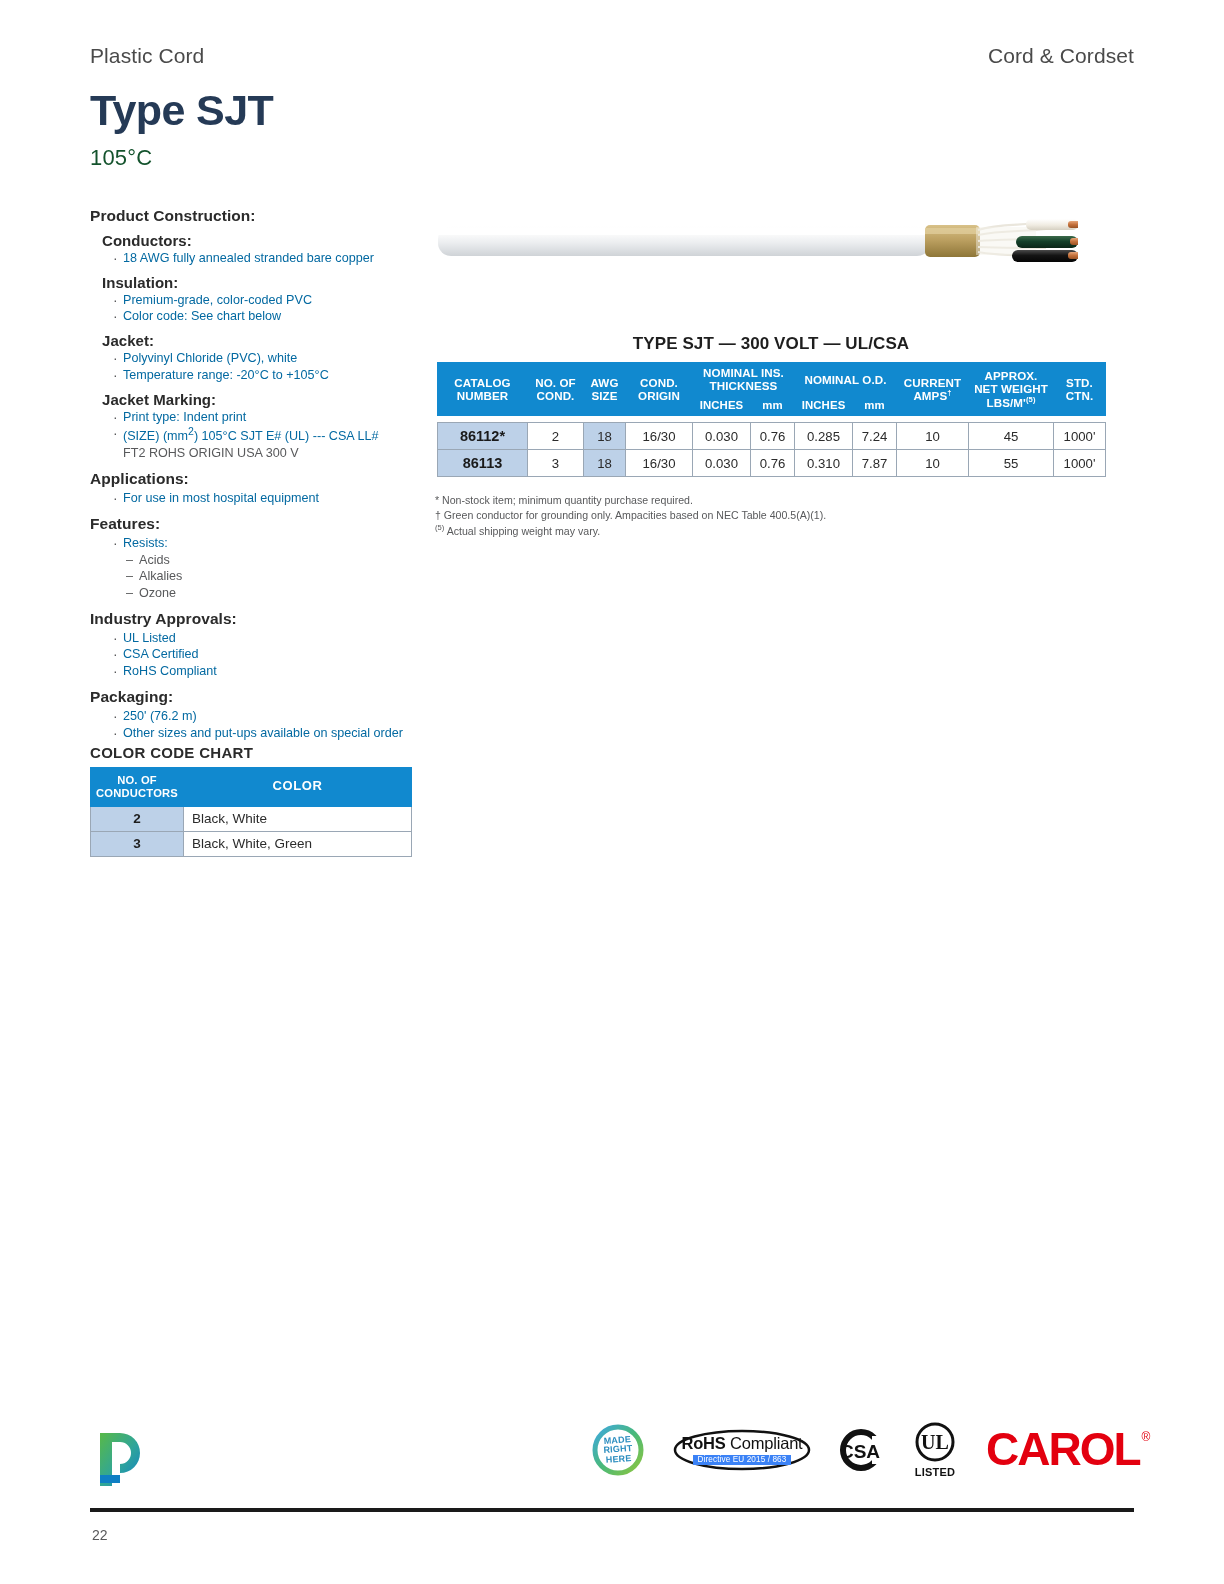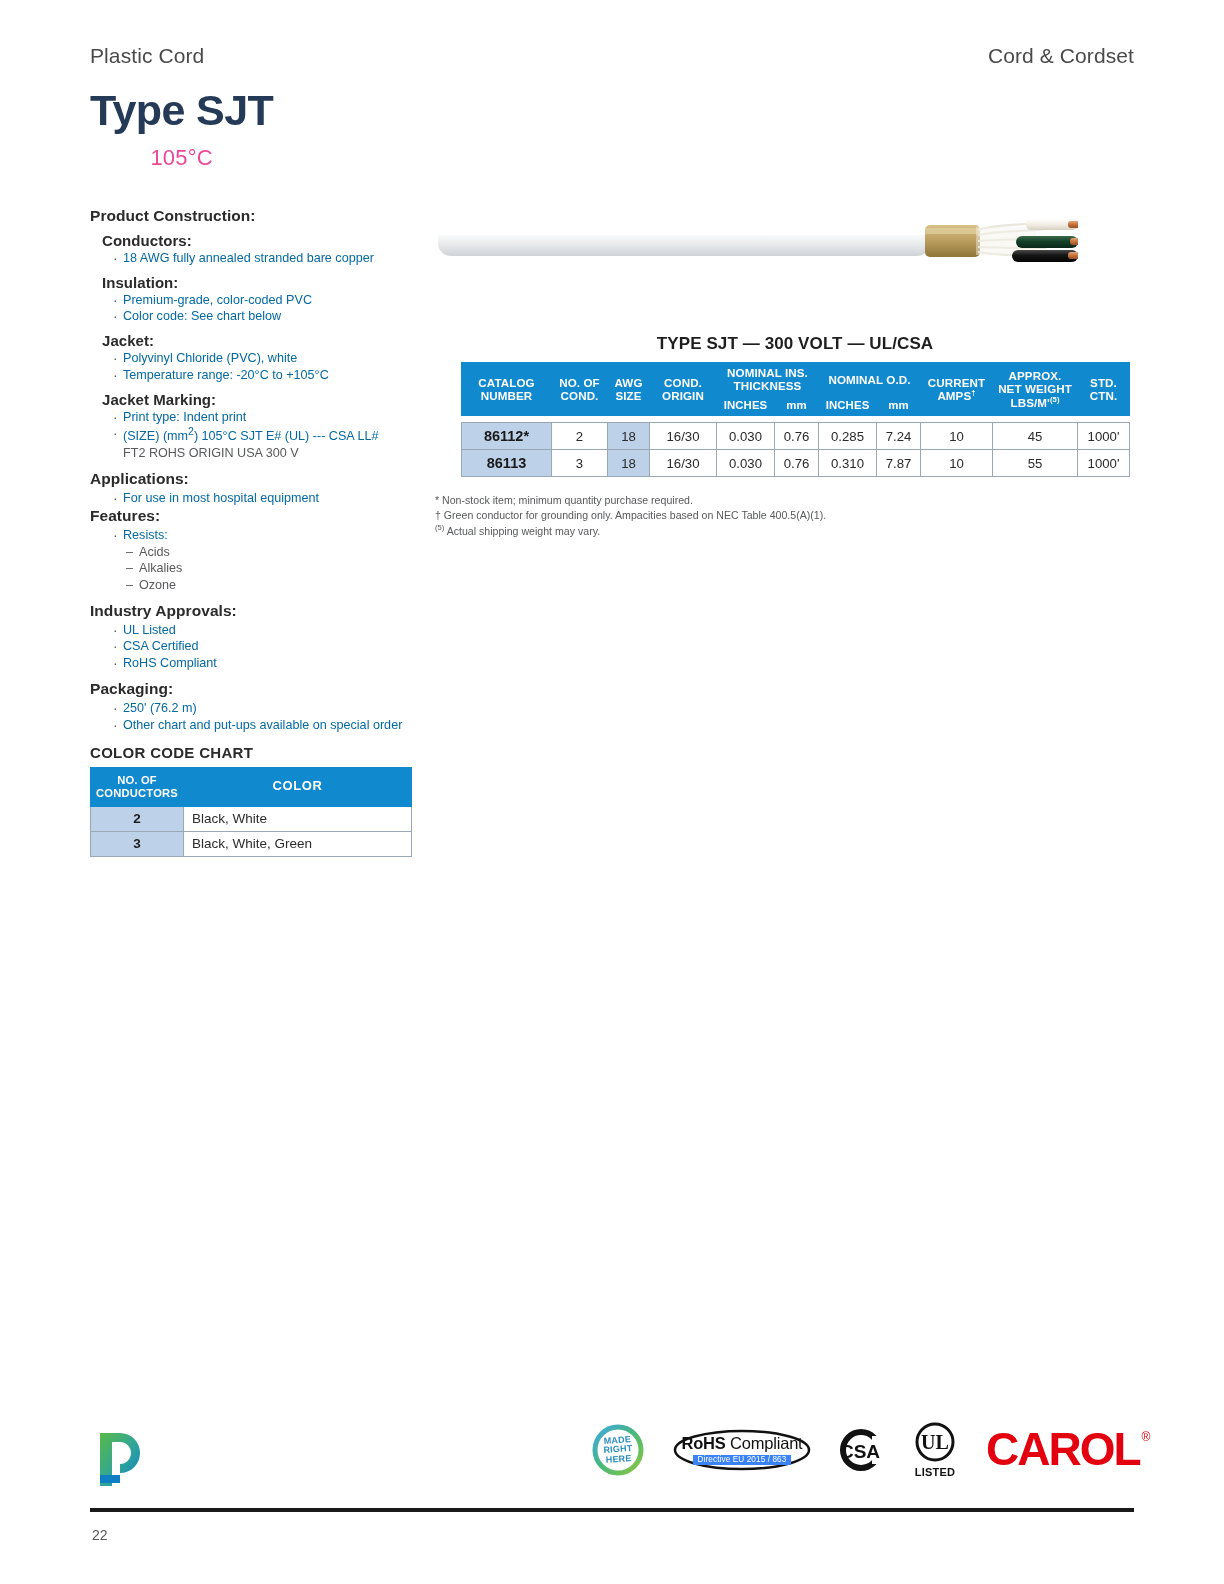"105°C" .sub-title { color: #ec4899 -> #14532d; text-align: center -> none }
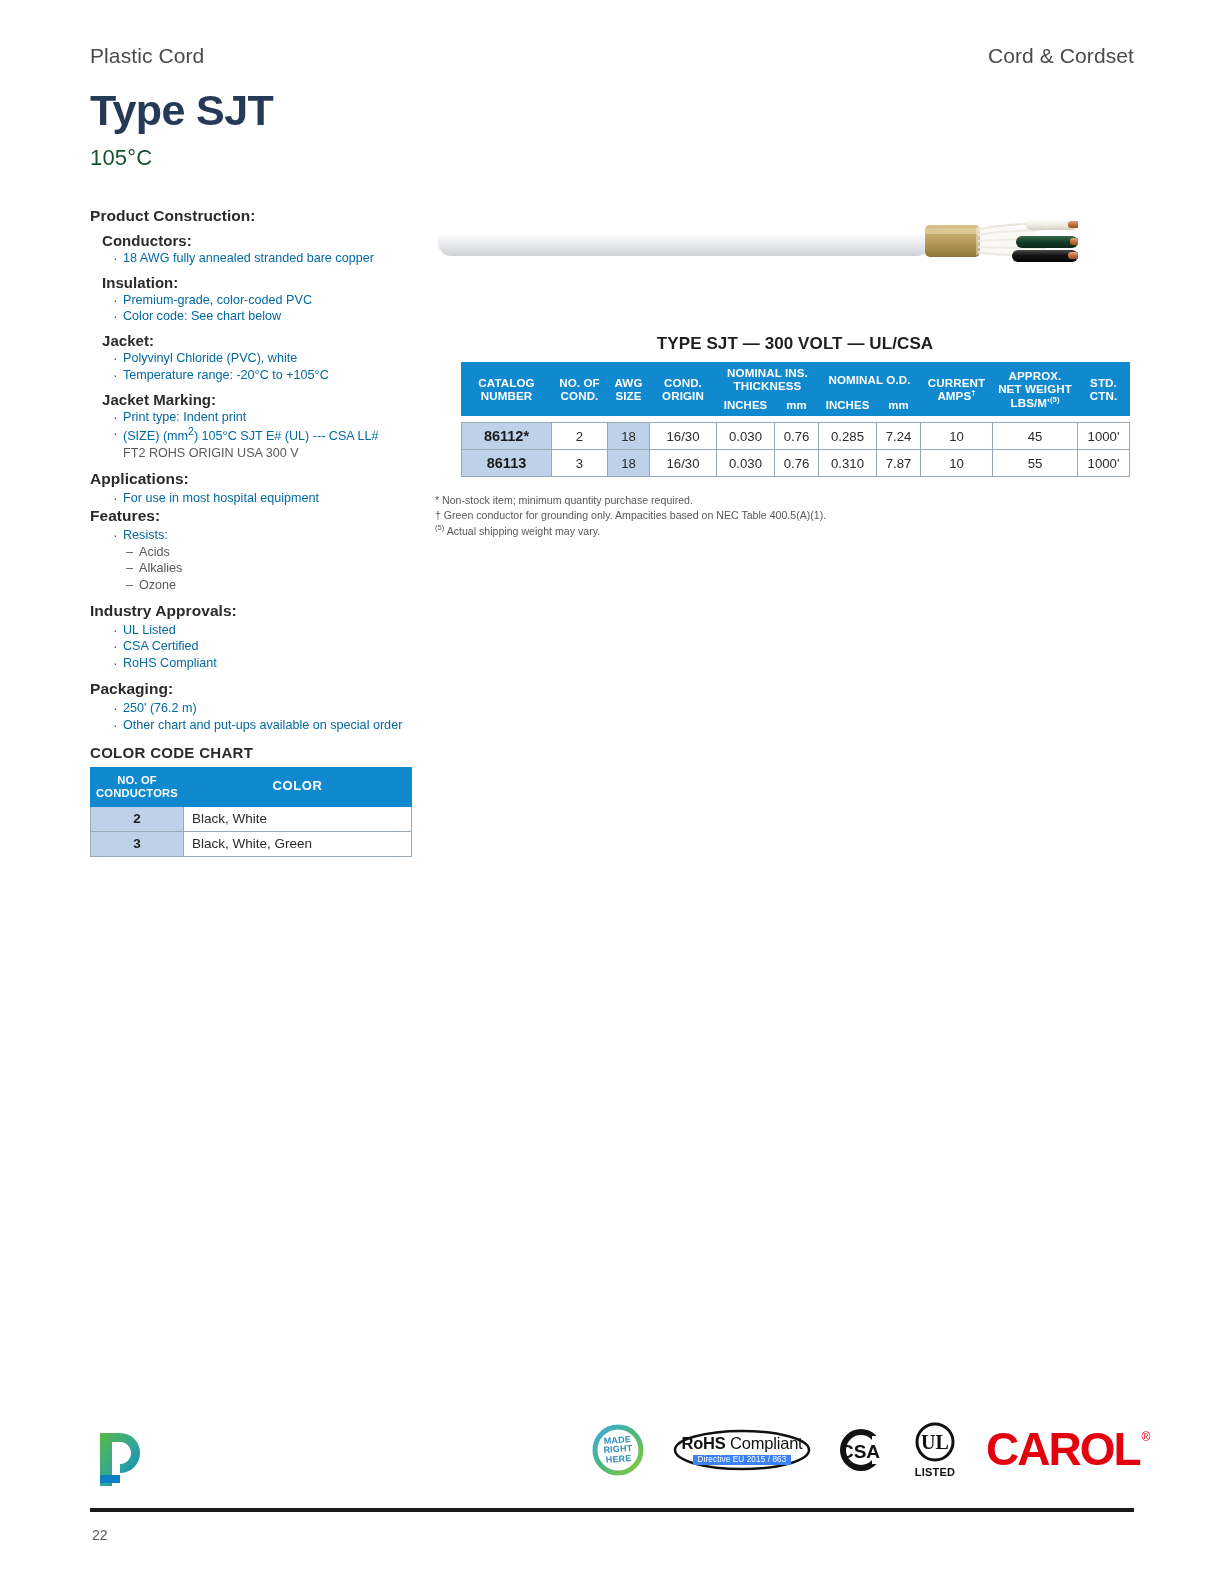"TYPE SJT — 300 VOLT" .spec-wrap { left: 461px -> 437px }
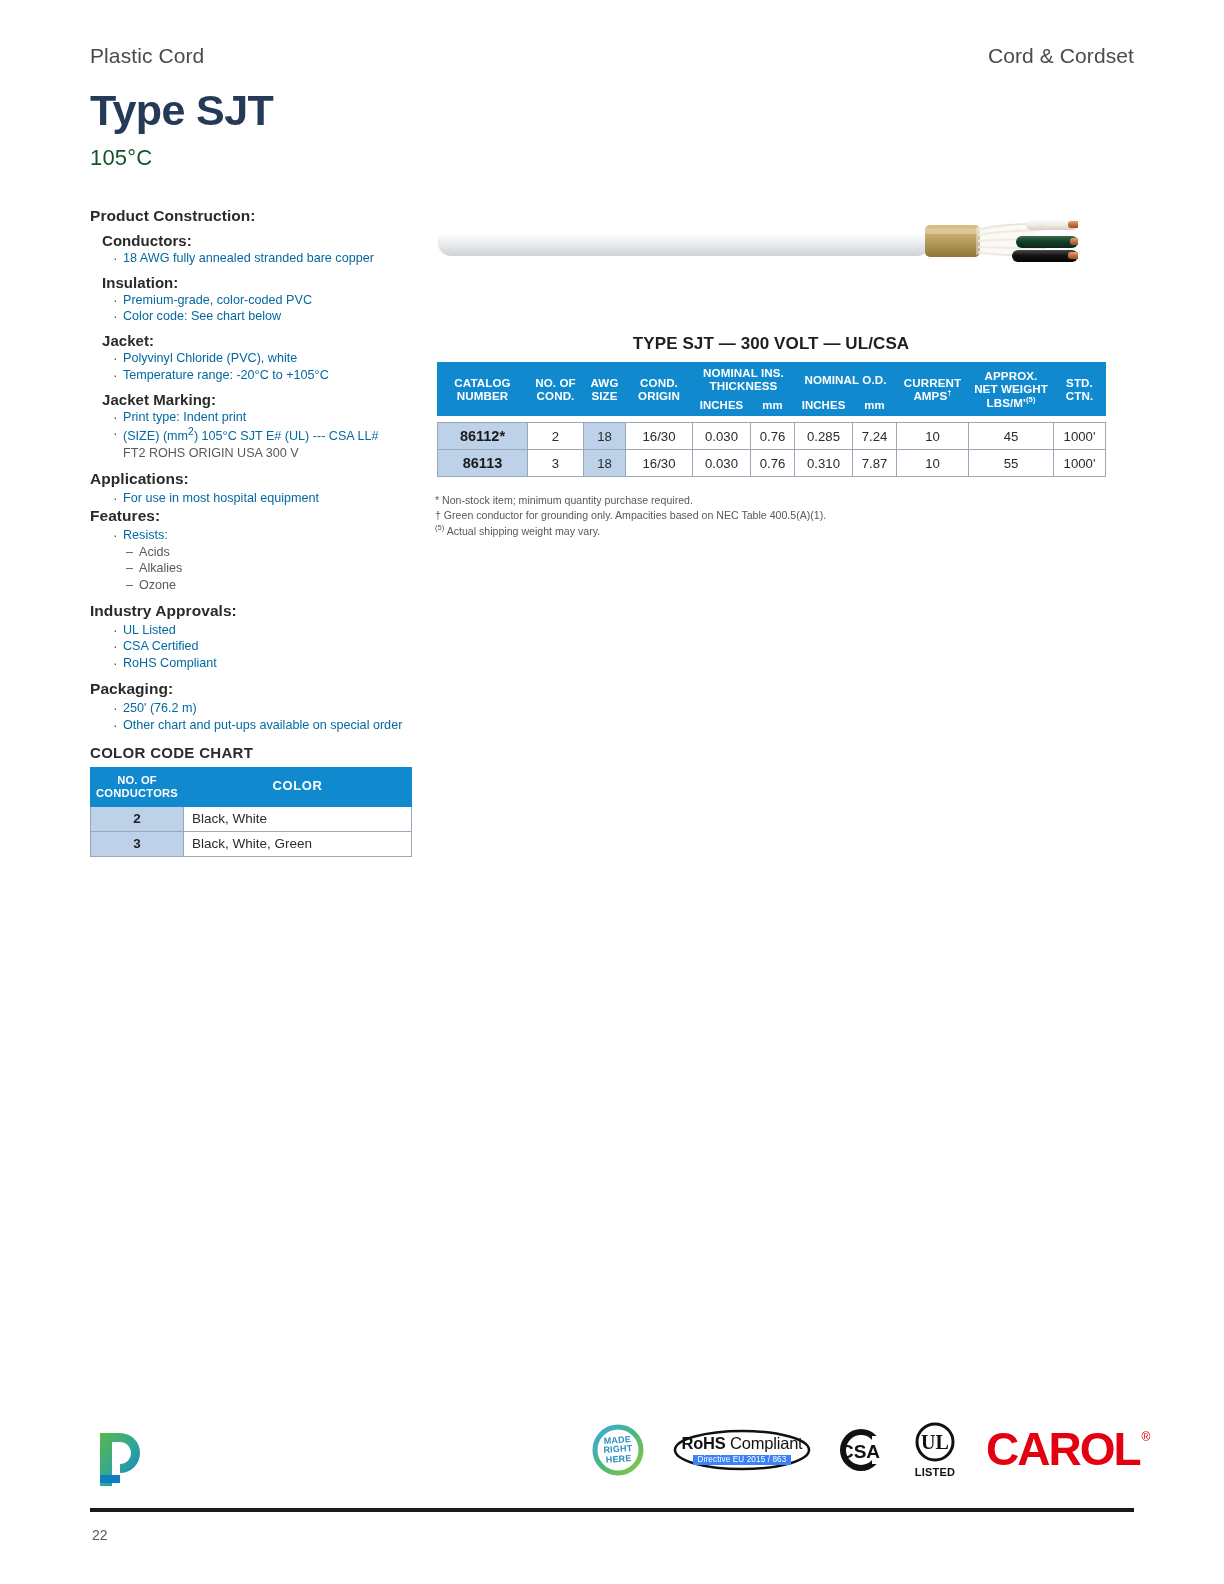"Features:" div.sec-h1 { margin-top: 0 -> 8px }
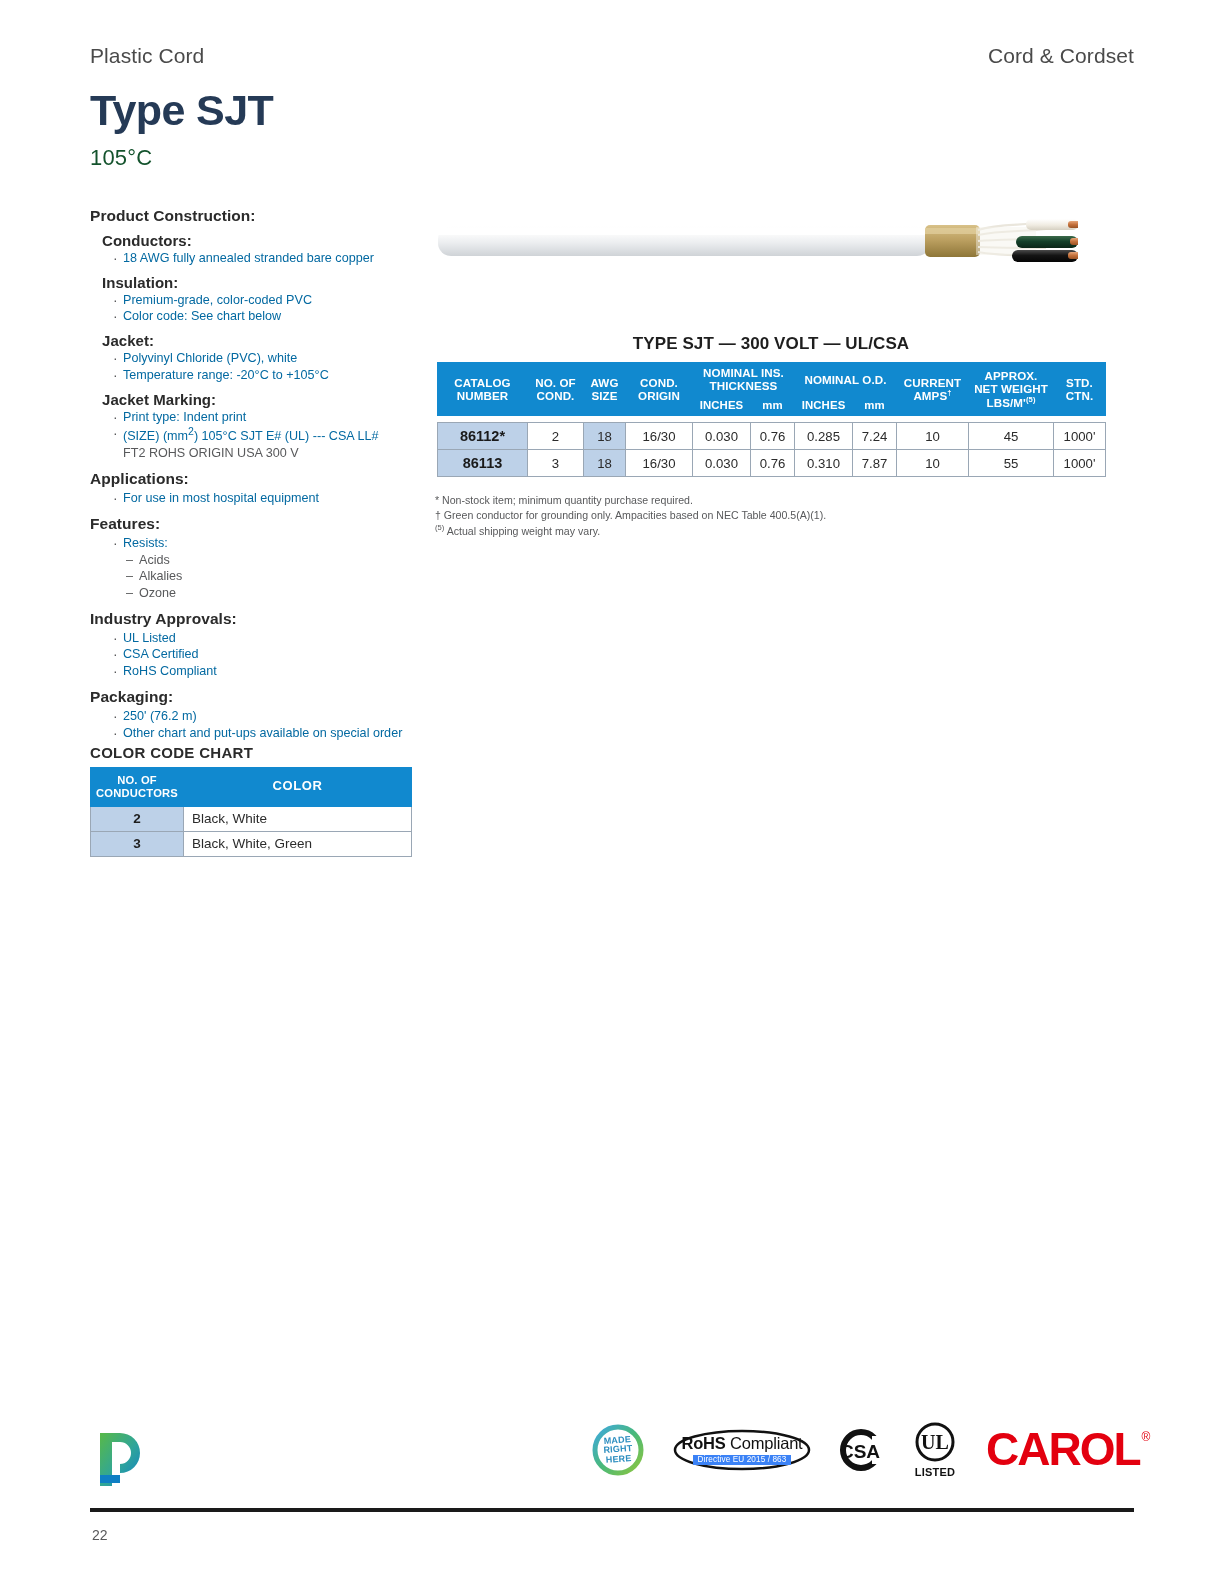"Other chart and put-ups available" li { text: chart -> sizes }
